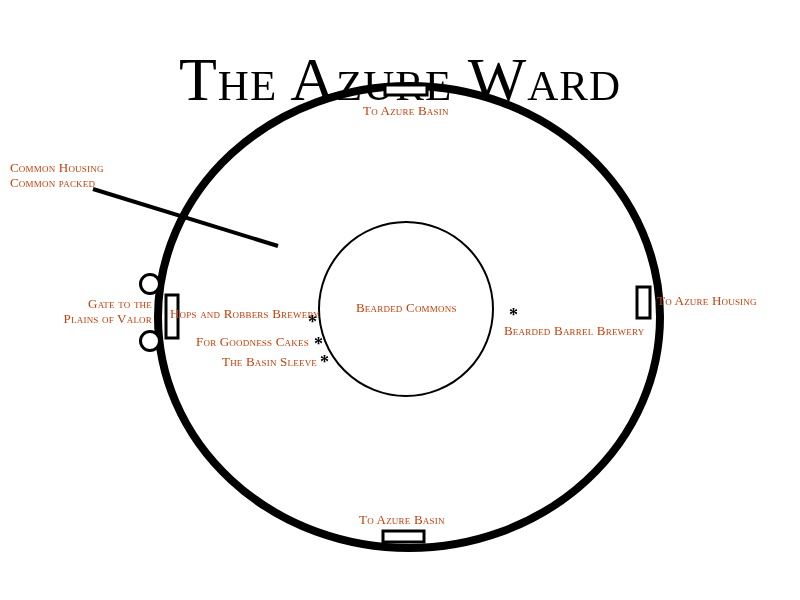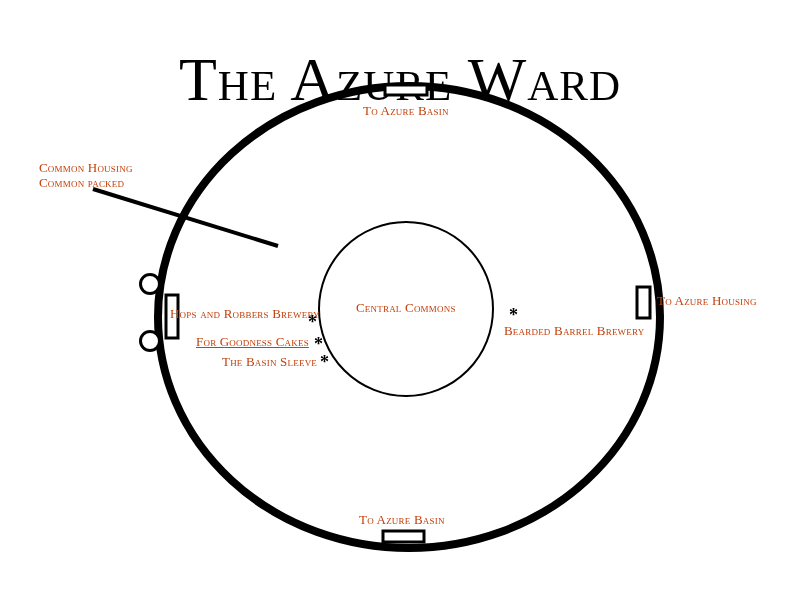"Common Housing" div.label { margin-left: 29px -> none }
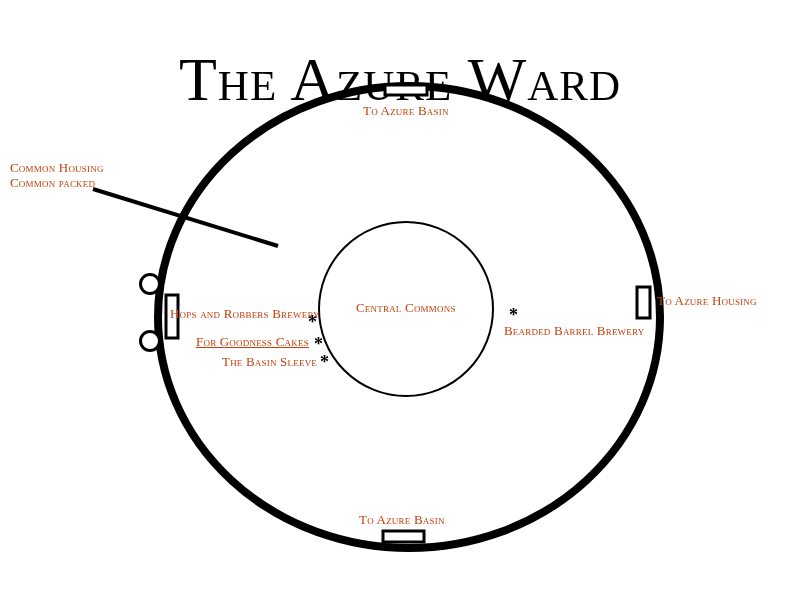"Gate to the" div.label { html: none -> <div> <span>Gate to the</span> <span>Plains of Valor</span> </div> }
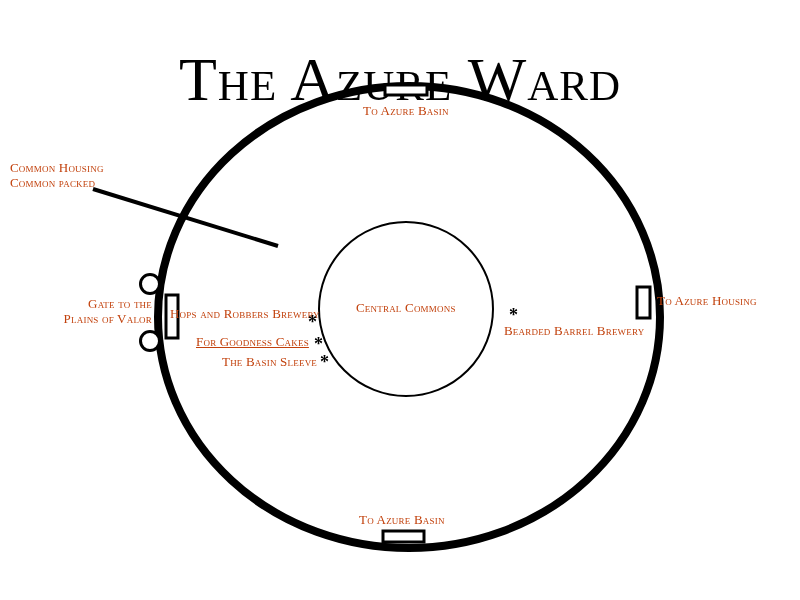"Central Commons" div.label { text: Central -> Bearded }
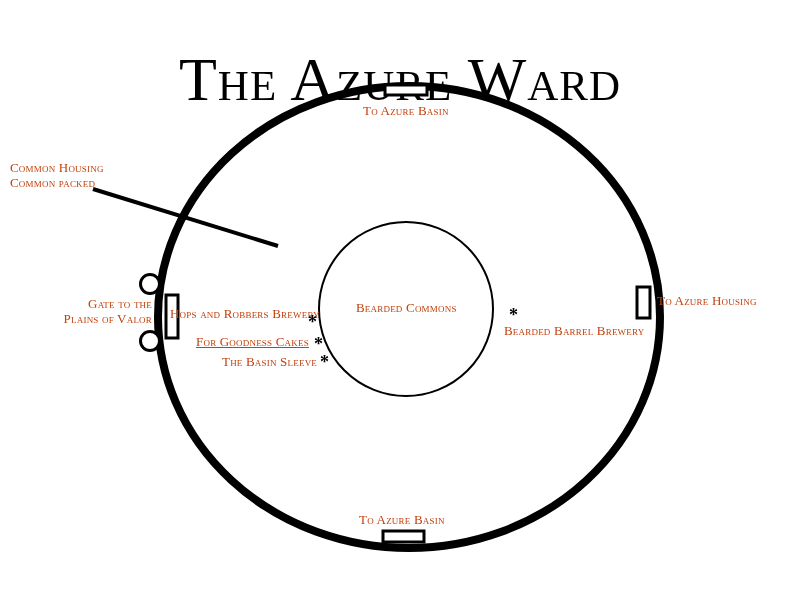"For Goodness Cakes" div.label { text-decoration: underline -> none }
